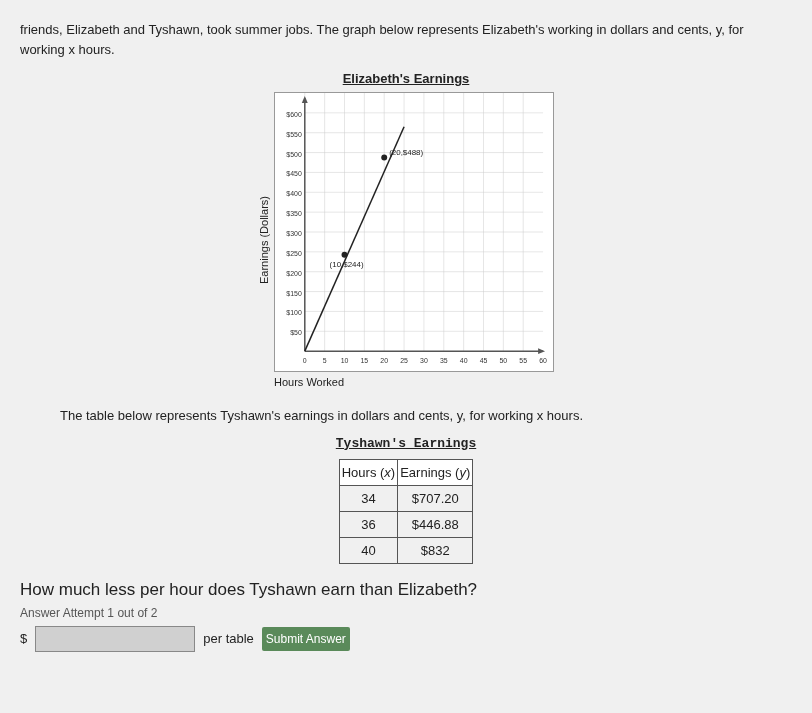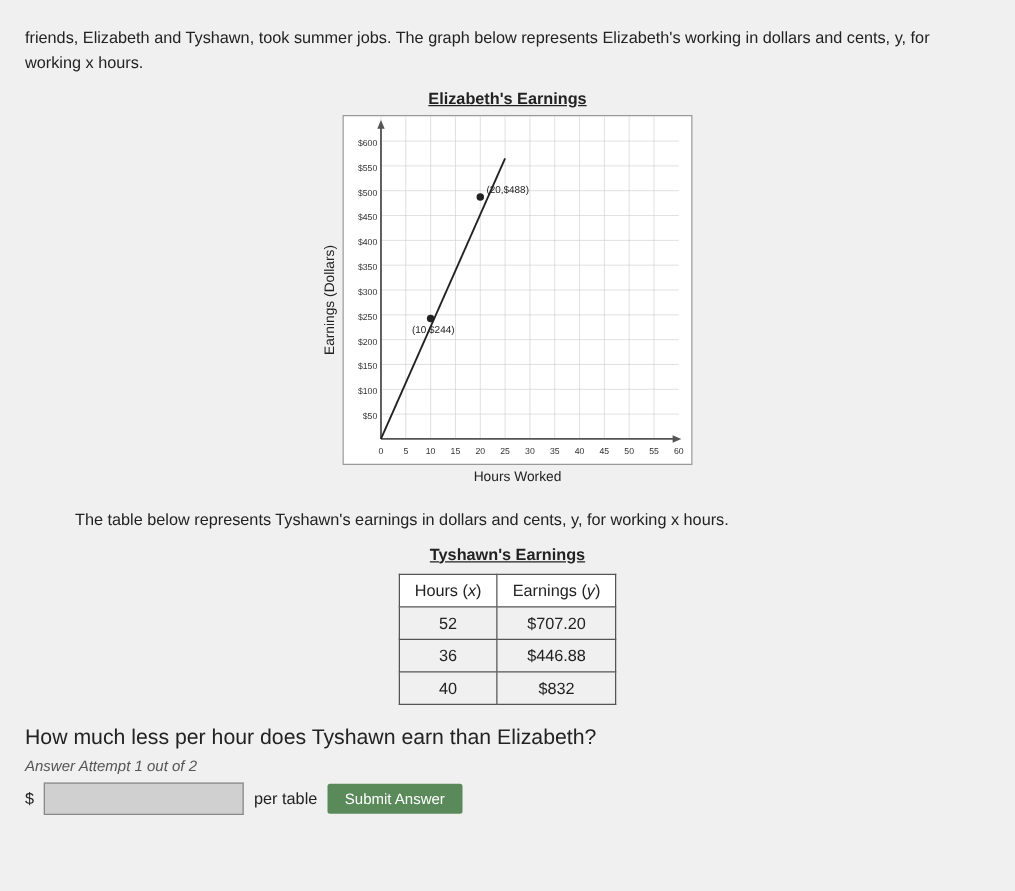"Hours Worked" .x-axis-label { text-align: center -> none }
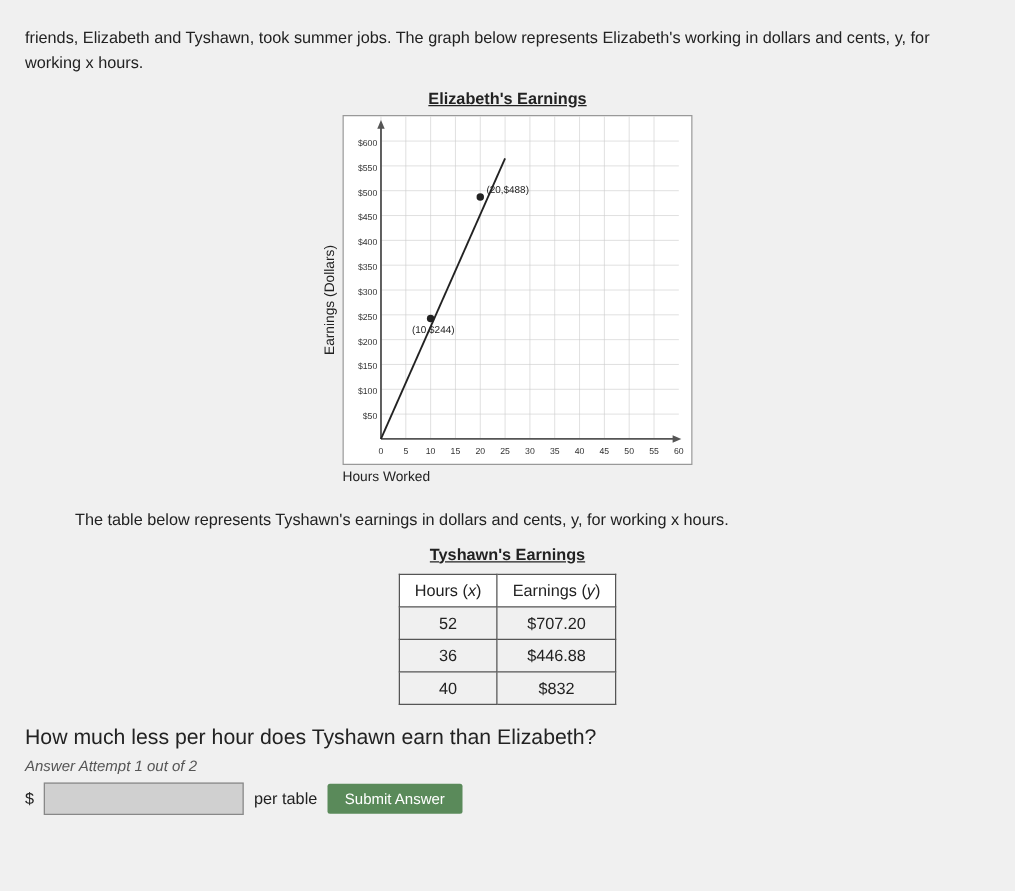"Tyshawn's Earnings" .table-title { font-family: none -> Liberation Mono, monospace }
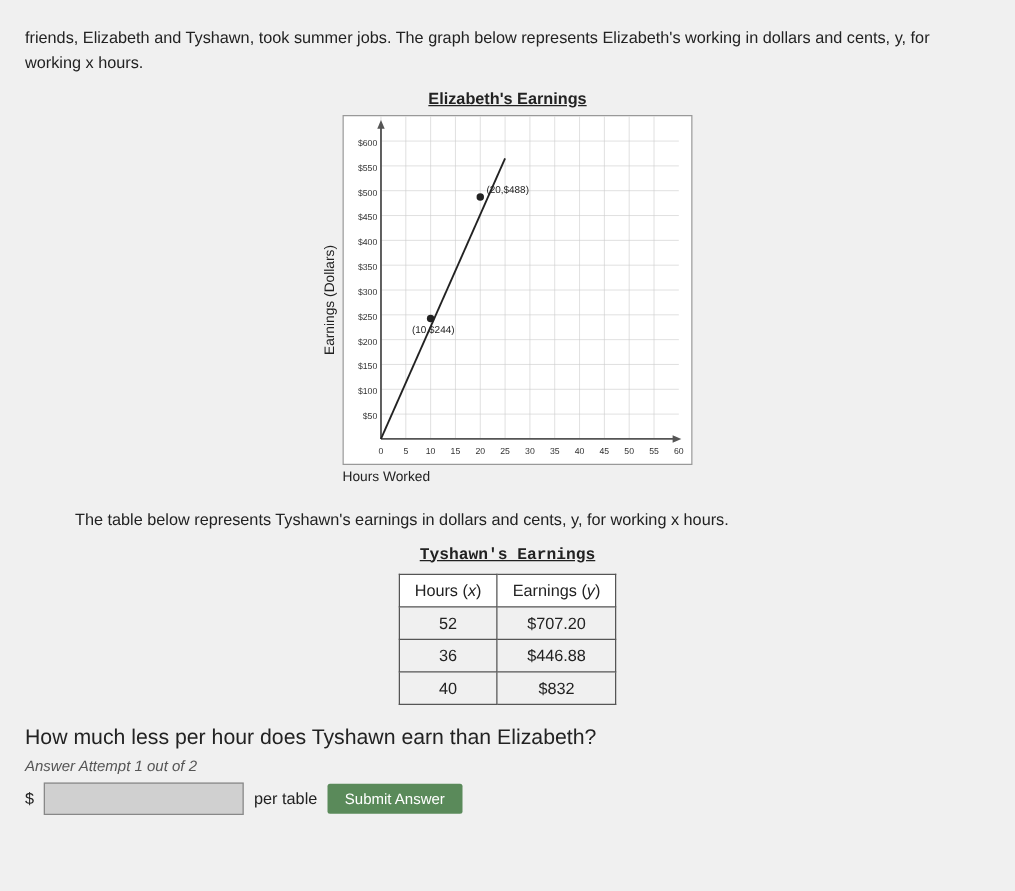"Hours (x)" .earnings-table th, .earnings-table td { padding: 5px 12px -> 5px 2px }
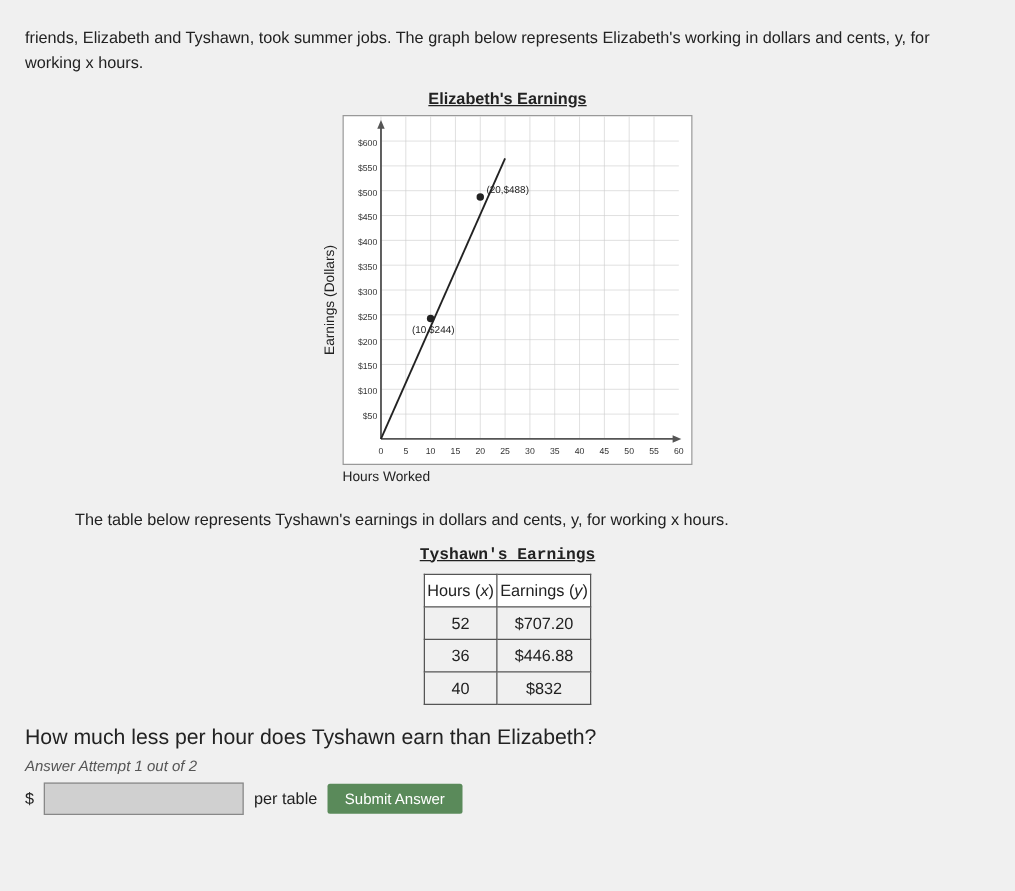"52" td { text: 52 -> 34 }
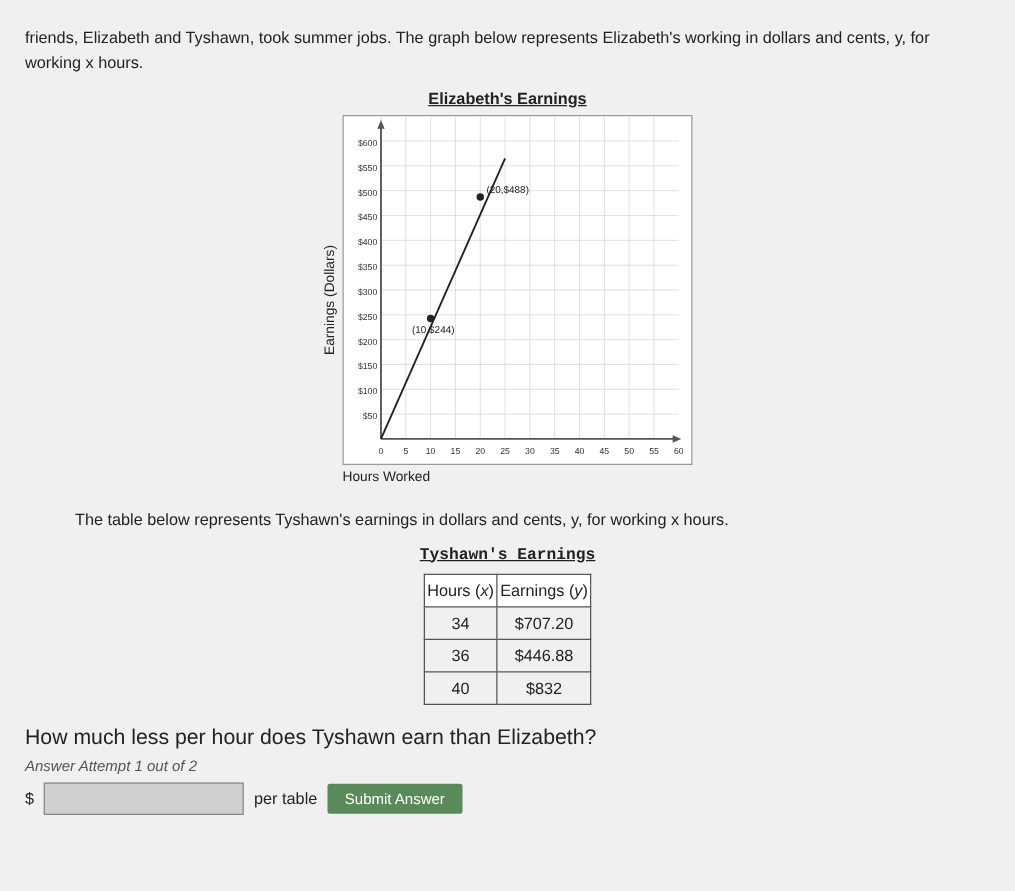"Answer Attempt 1 out of" .answer-label { font-style: italic -> none }
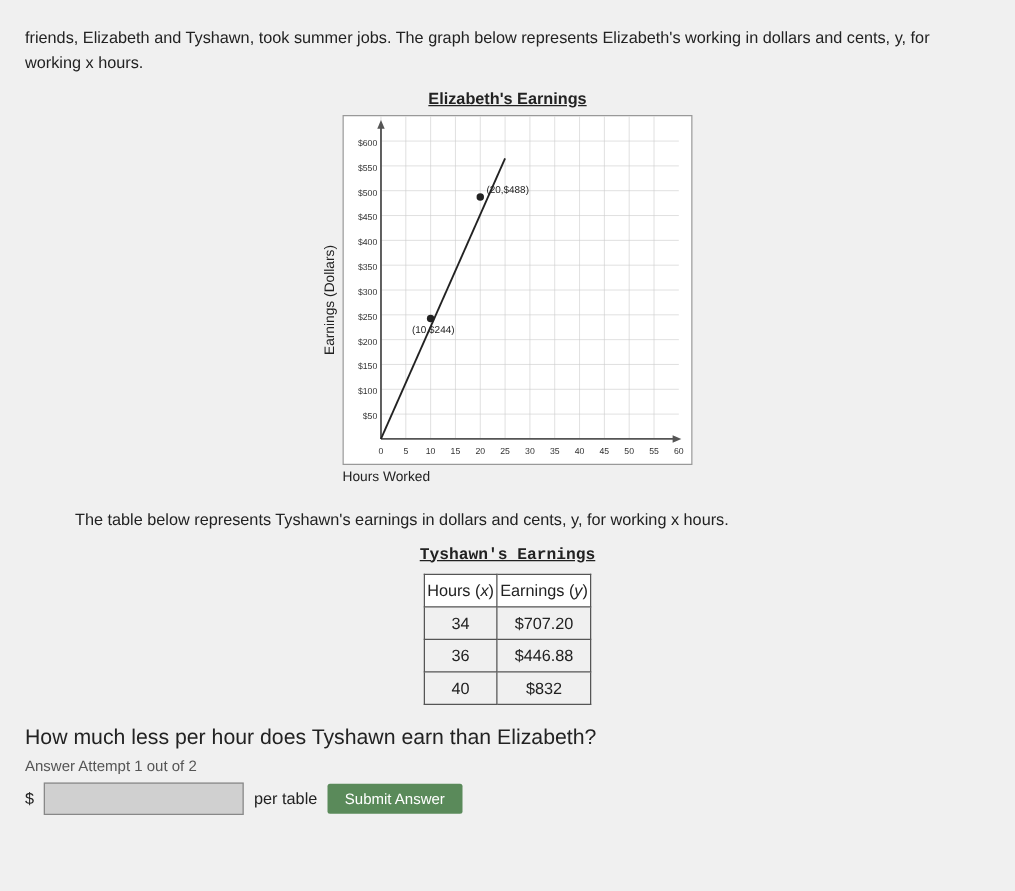"Submit Answer" .submit-btn { padding: 5px 14px -> 5px 4px }
